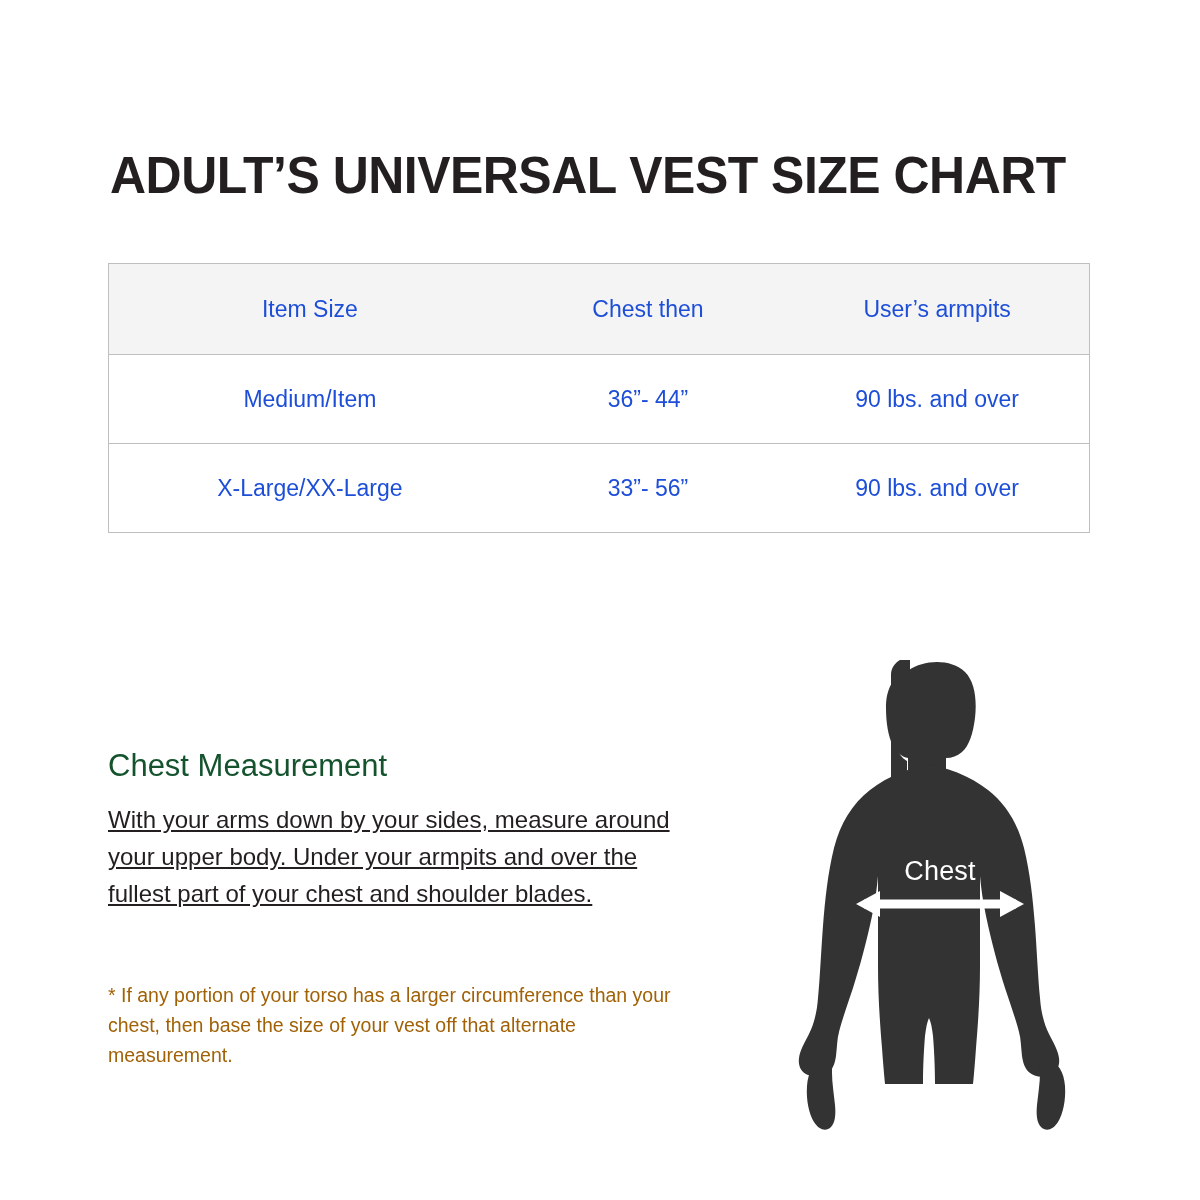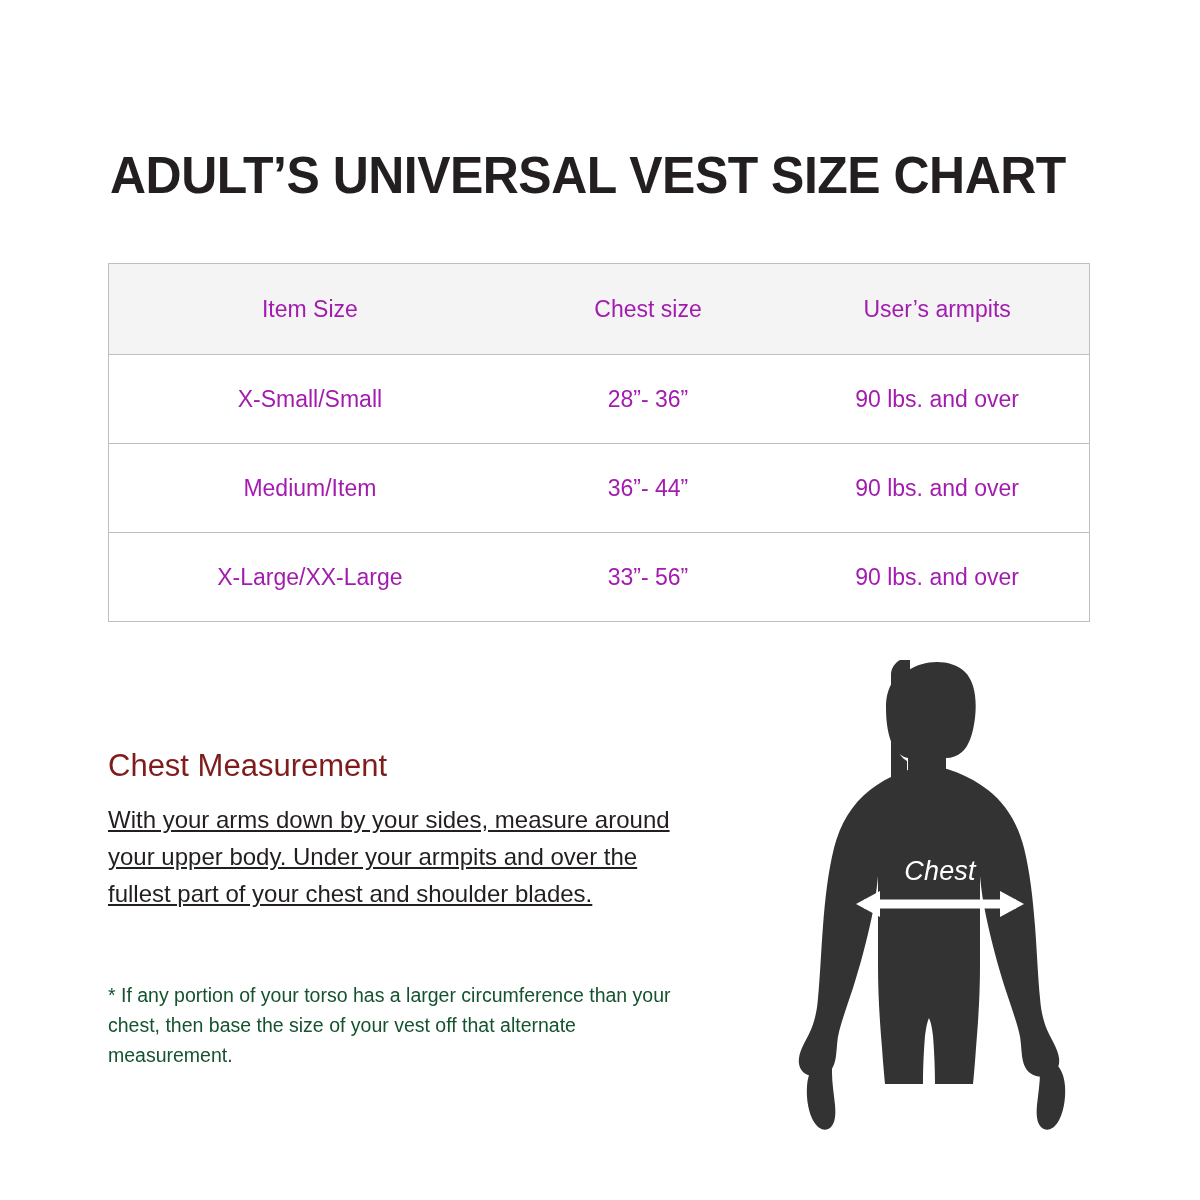"Item Size" table.size-table th, table.size-table td { color: #a21caf -> #1d4ed8 }
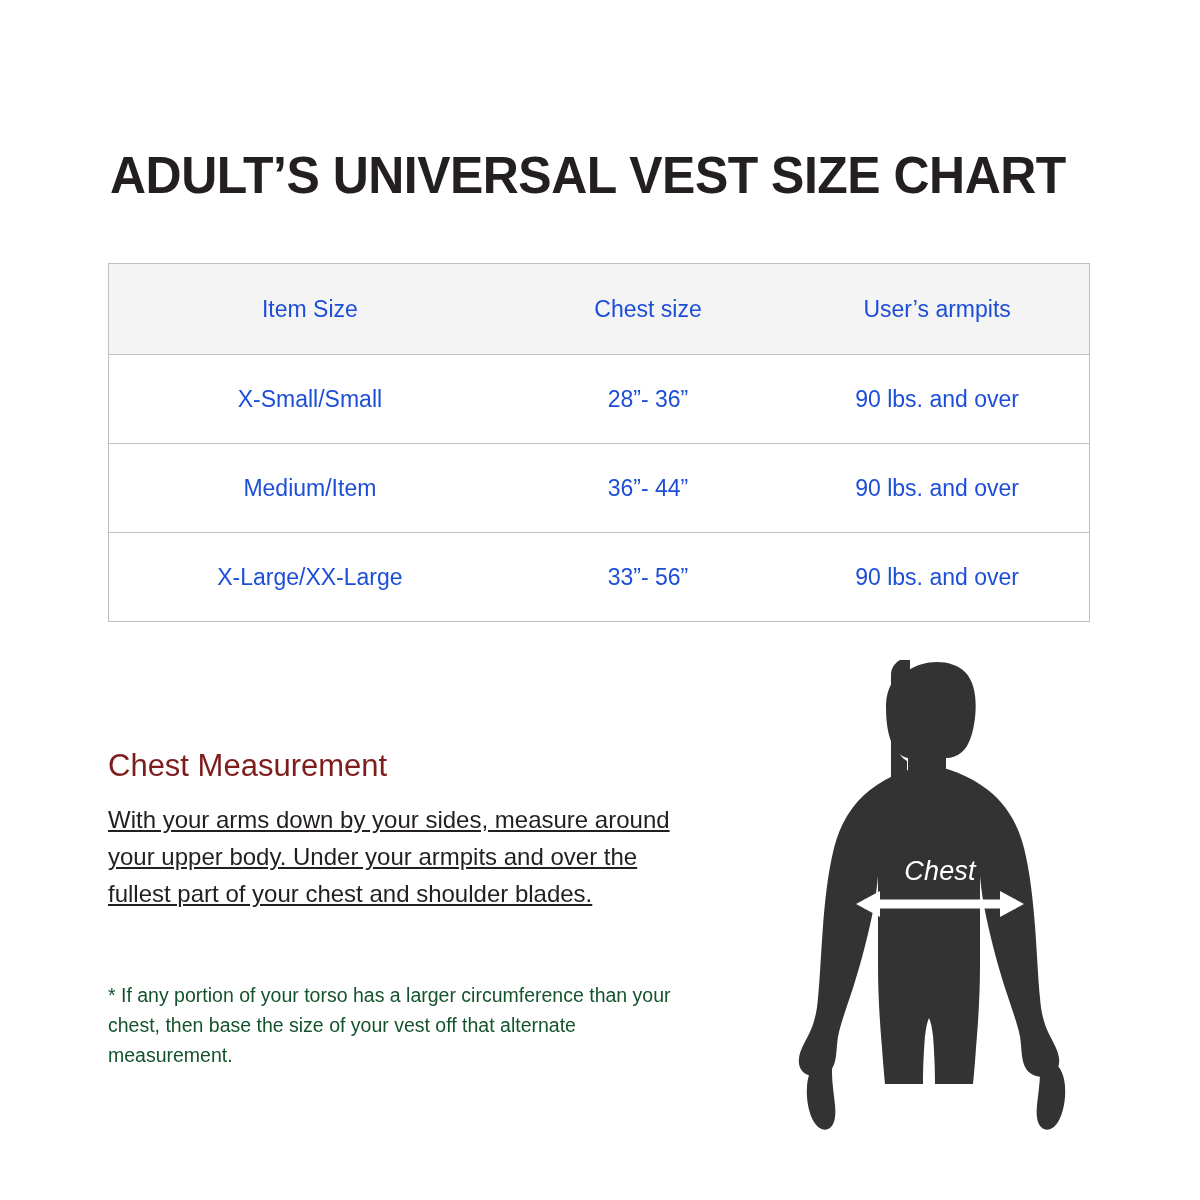"Chest size" th { text: size -> then }
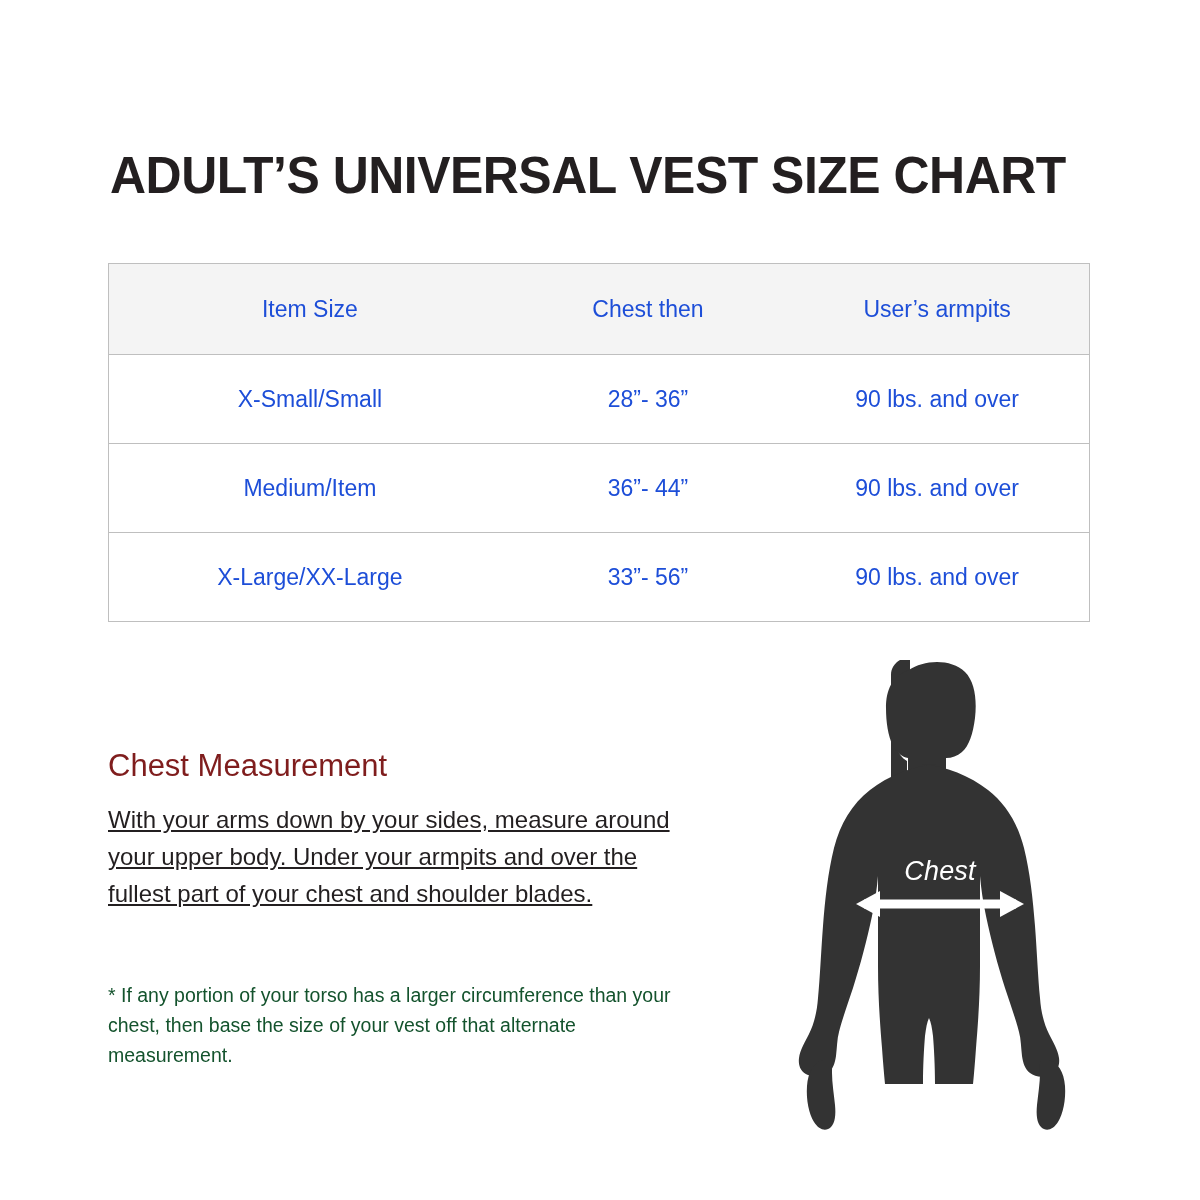"X-Small/Small" tr { html: <tr> <td>X-Small/Small</td> <td>28”- 36”</td> <td>90 lbs. and over</td> </tr> -> none }
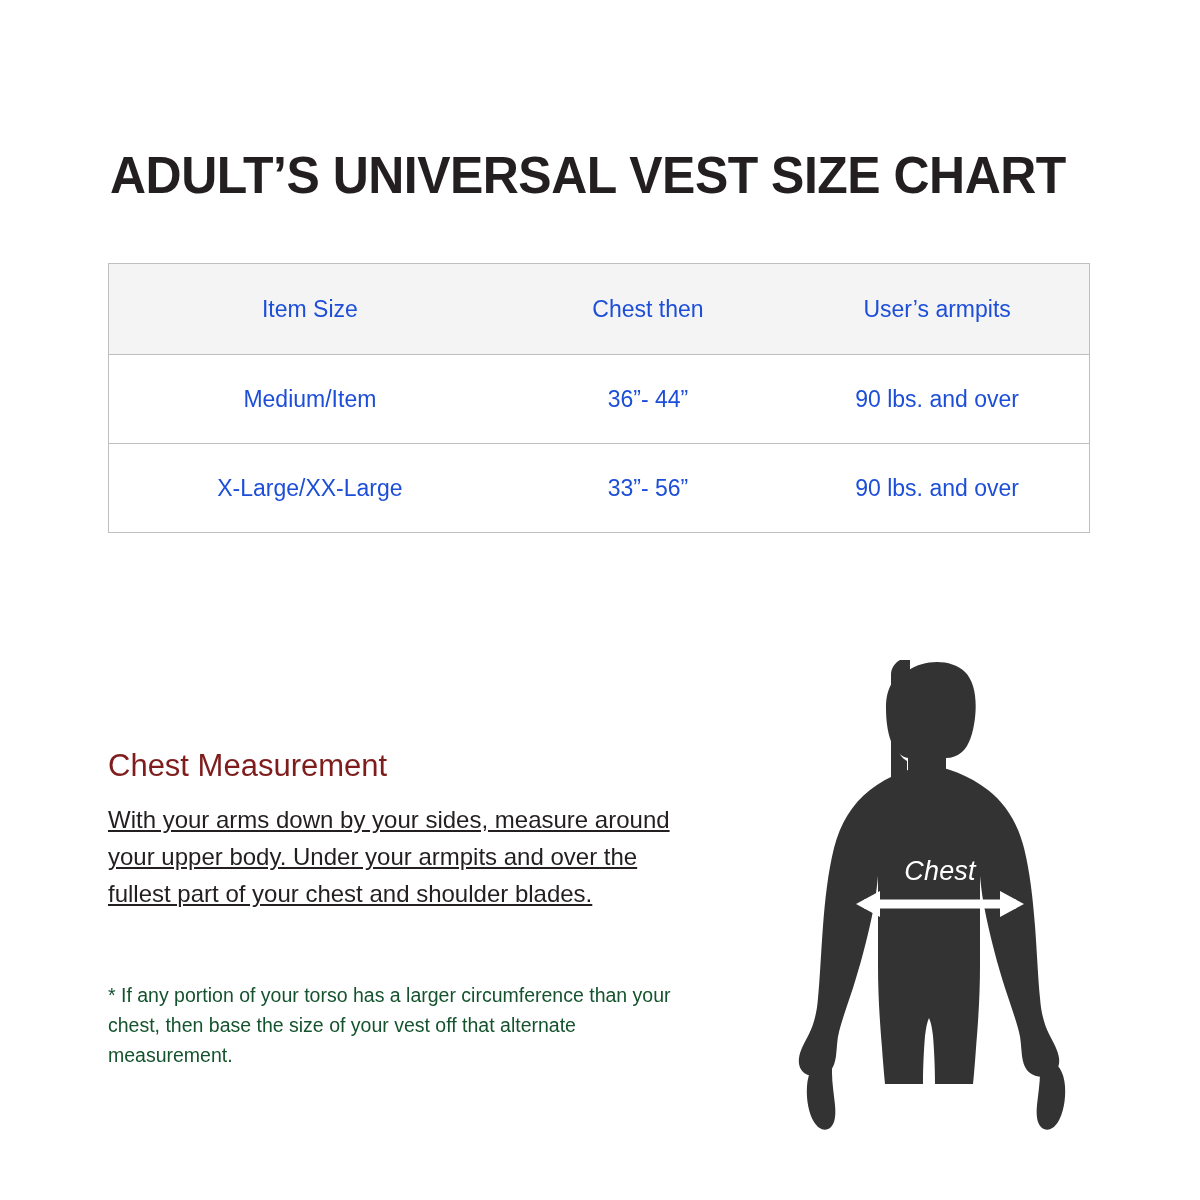"Chest Measurement" .measure-heading { color: #7f1d1d -> #14532d }
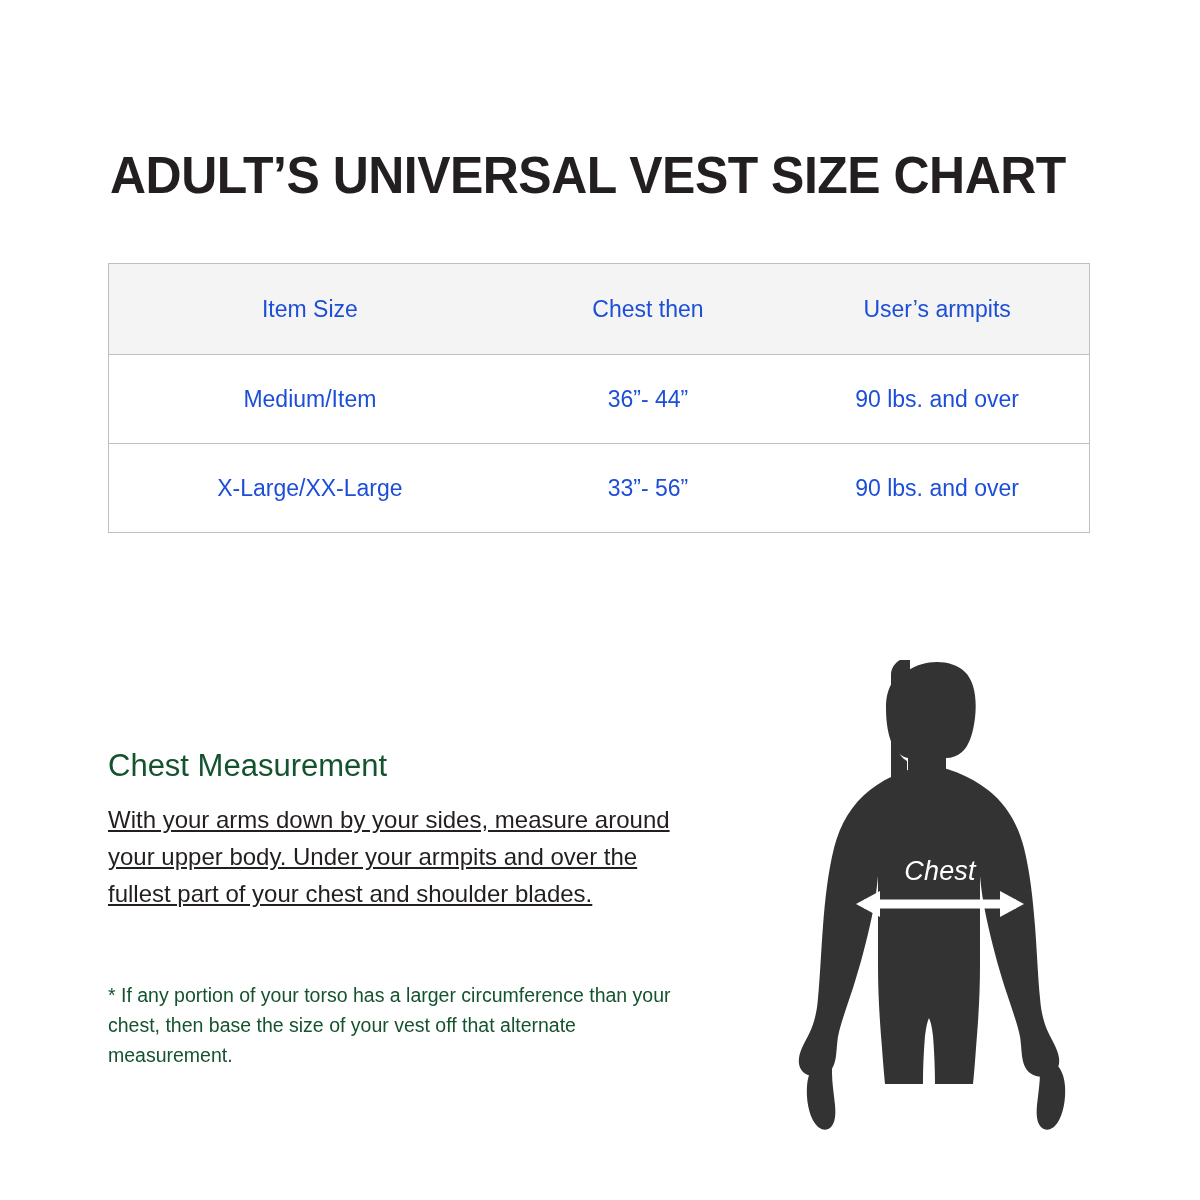"Chest" .chest-label { font-style: italic -> none }
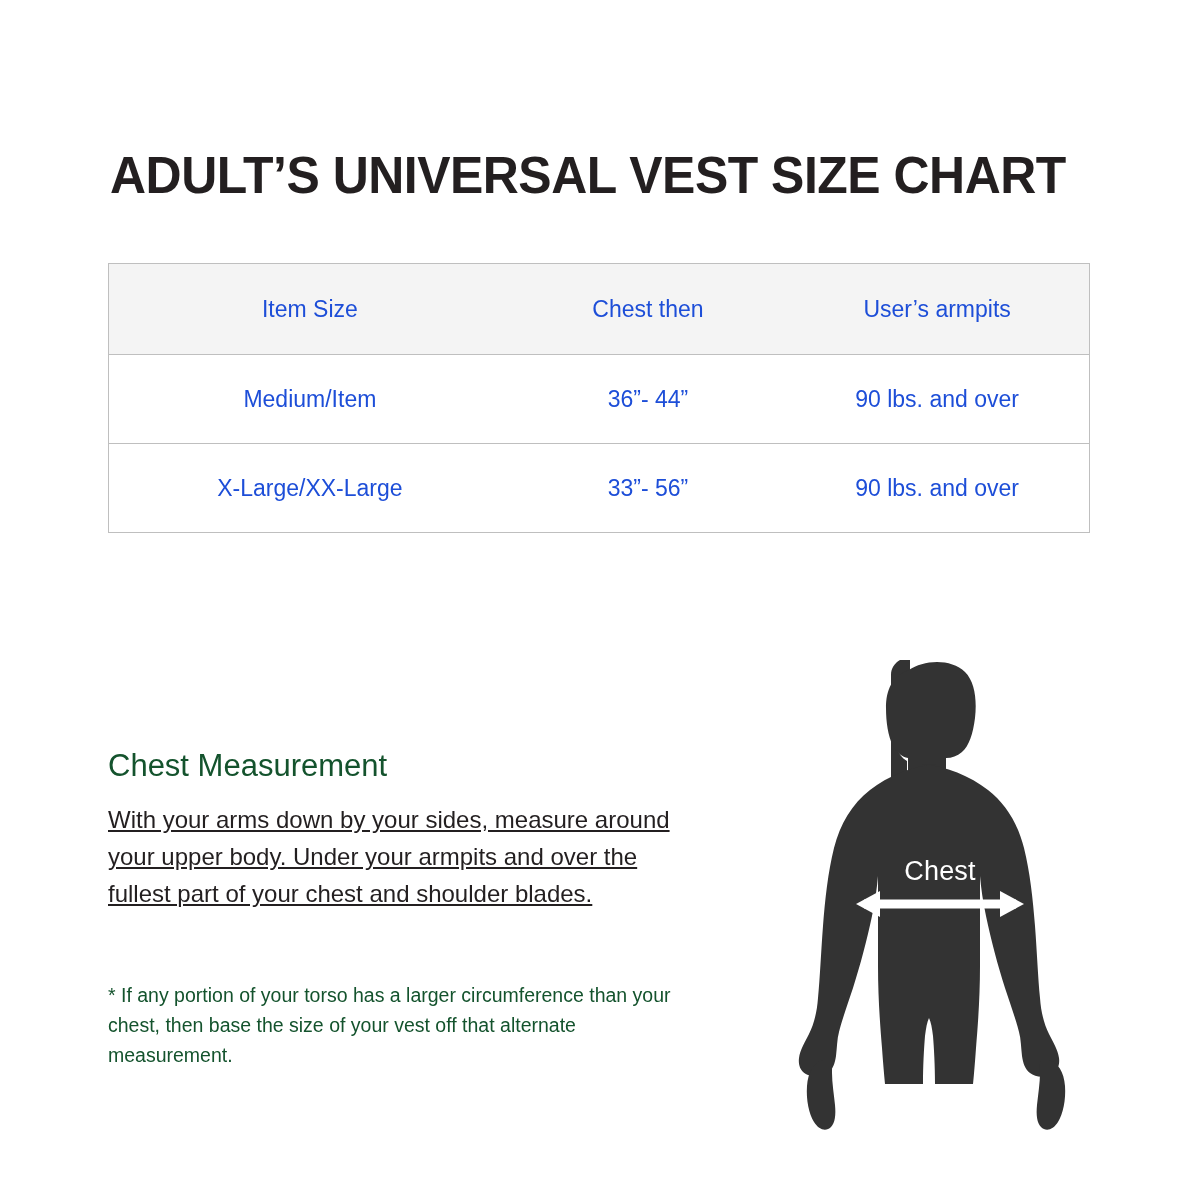"* If any portion of" .measure-note { color: #14532d -> #a16207 }
